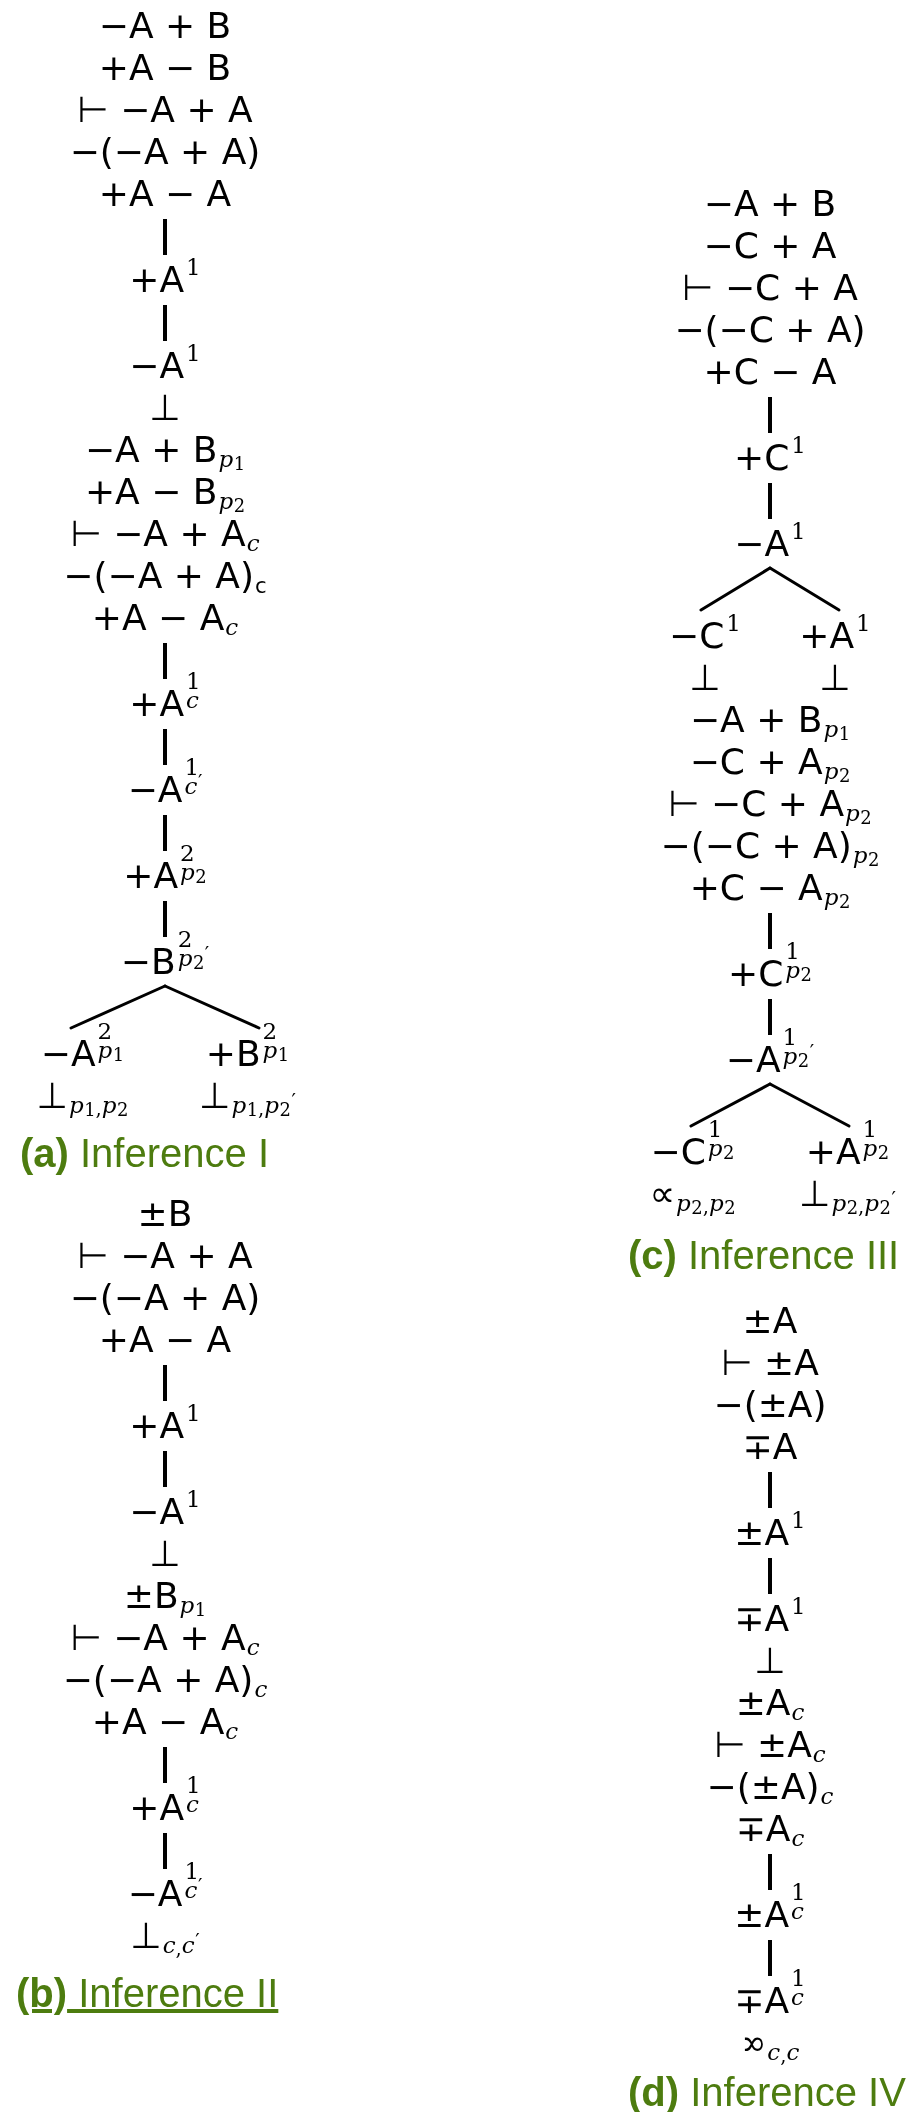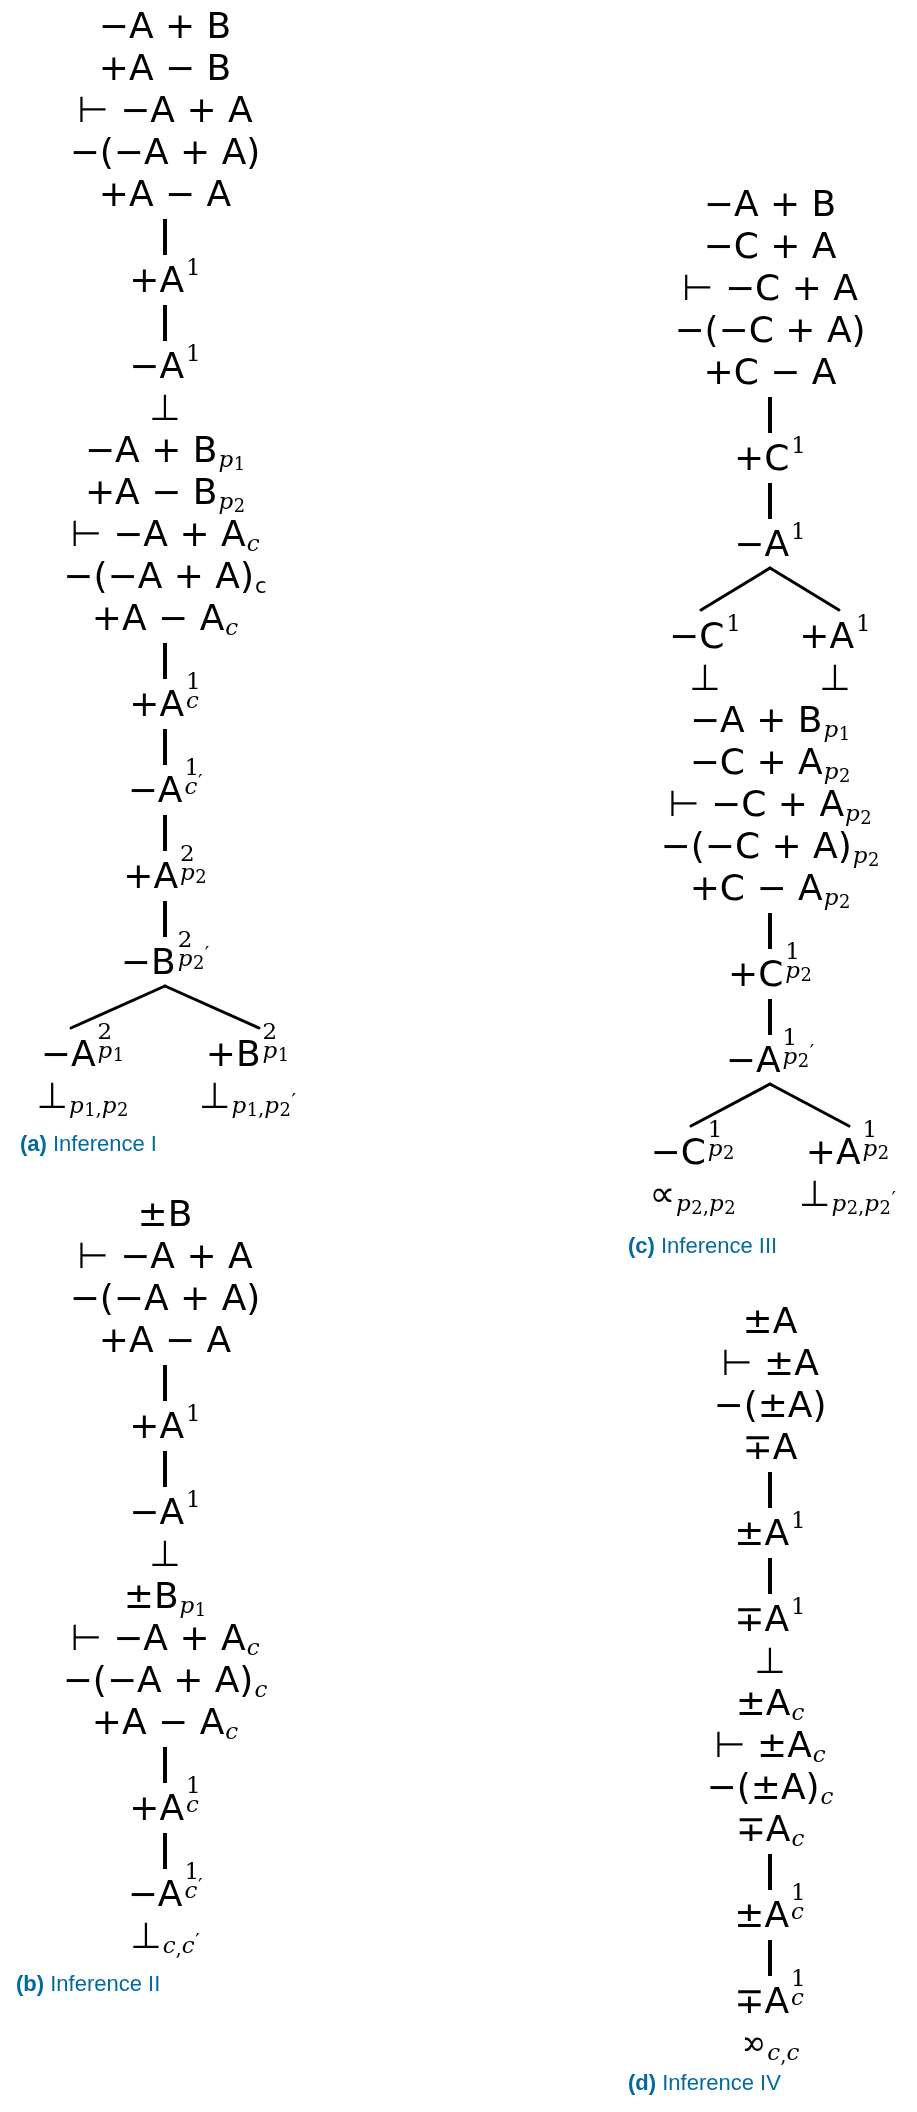"(a) Inference I" .caption { color: #0369a1 -> #4d7c0f; font-size: 22px -> 40px }
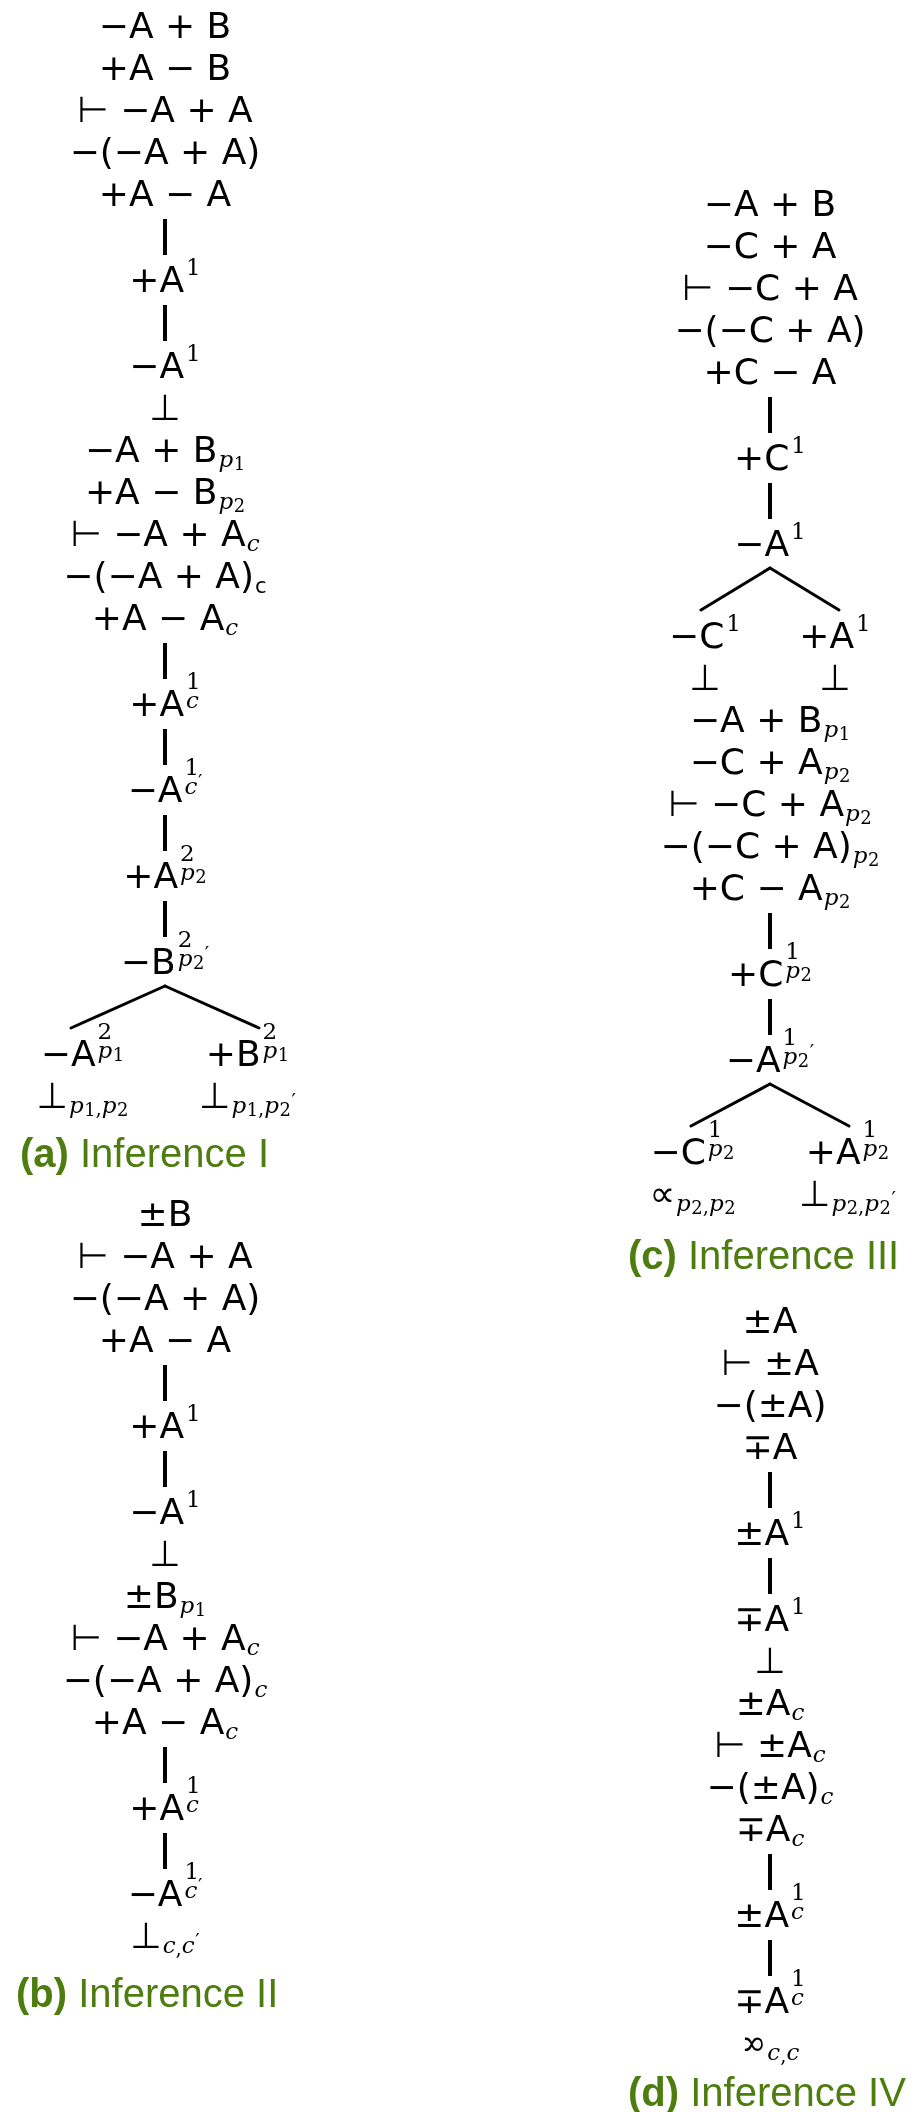"(b) Inference II" div.caption { text-decoration: none -> underline }
